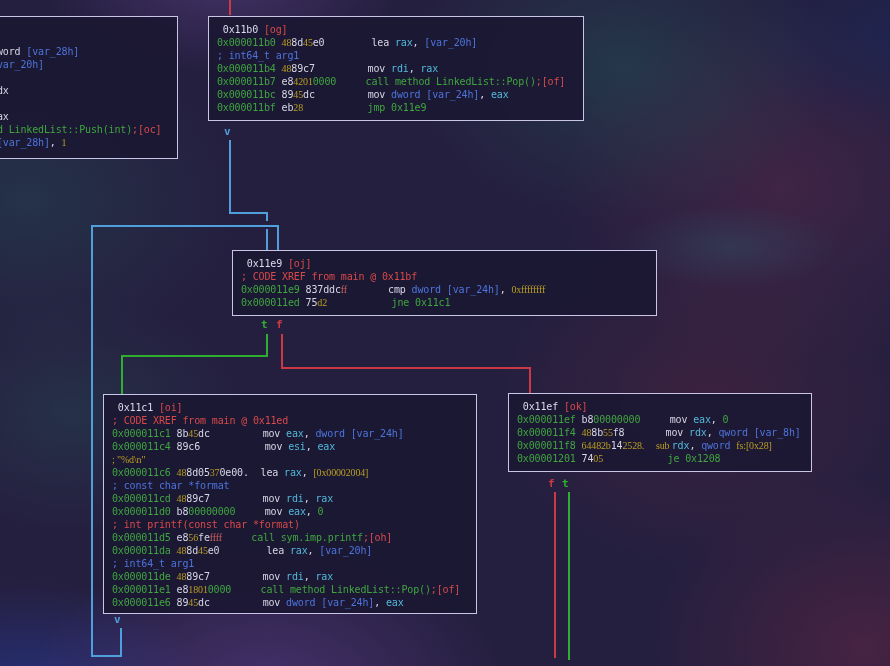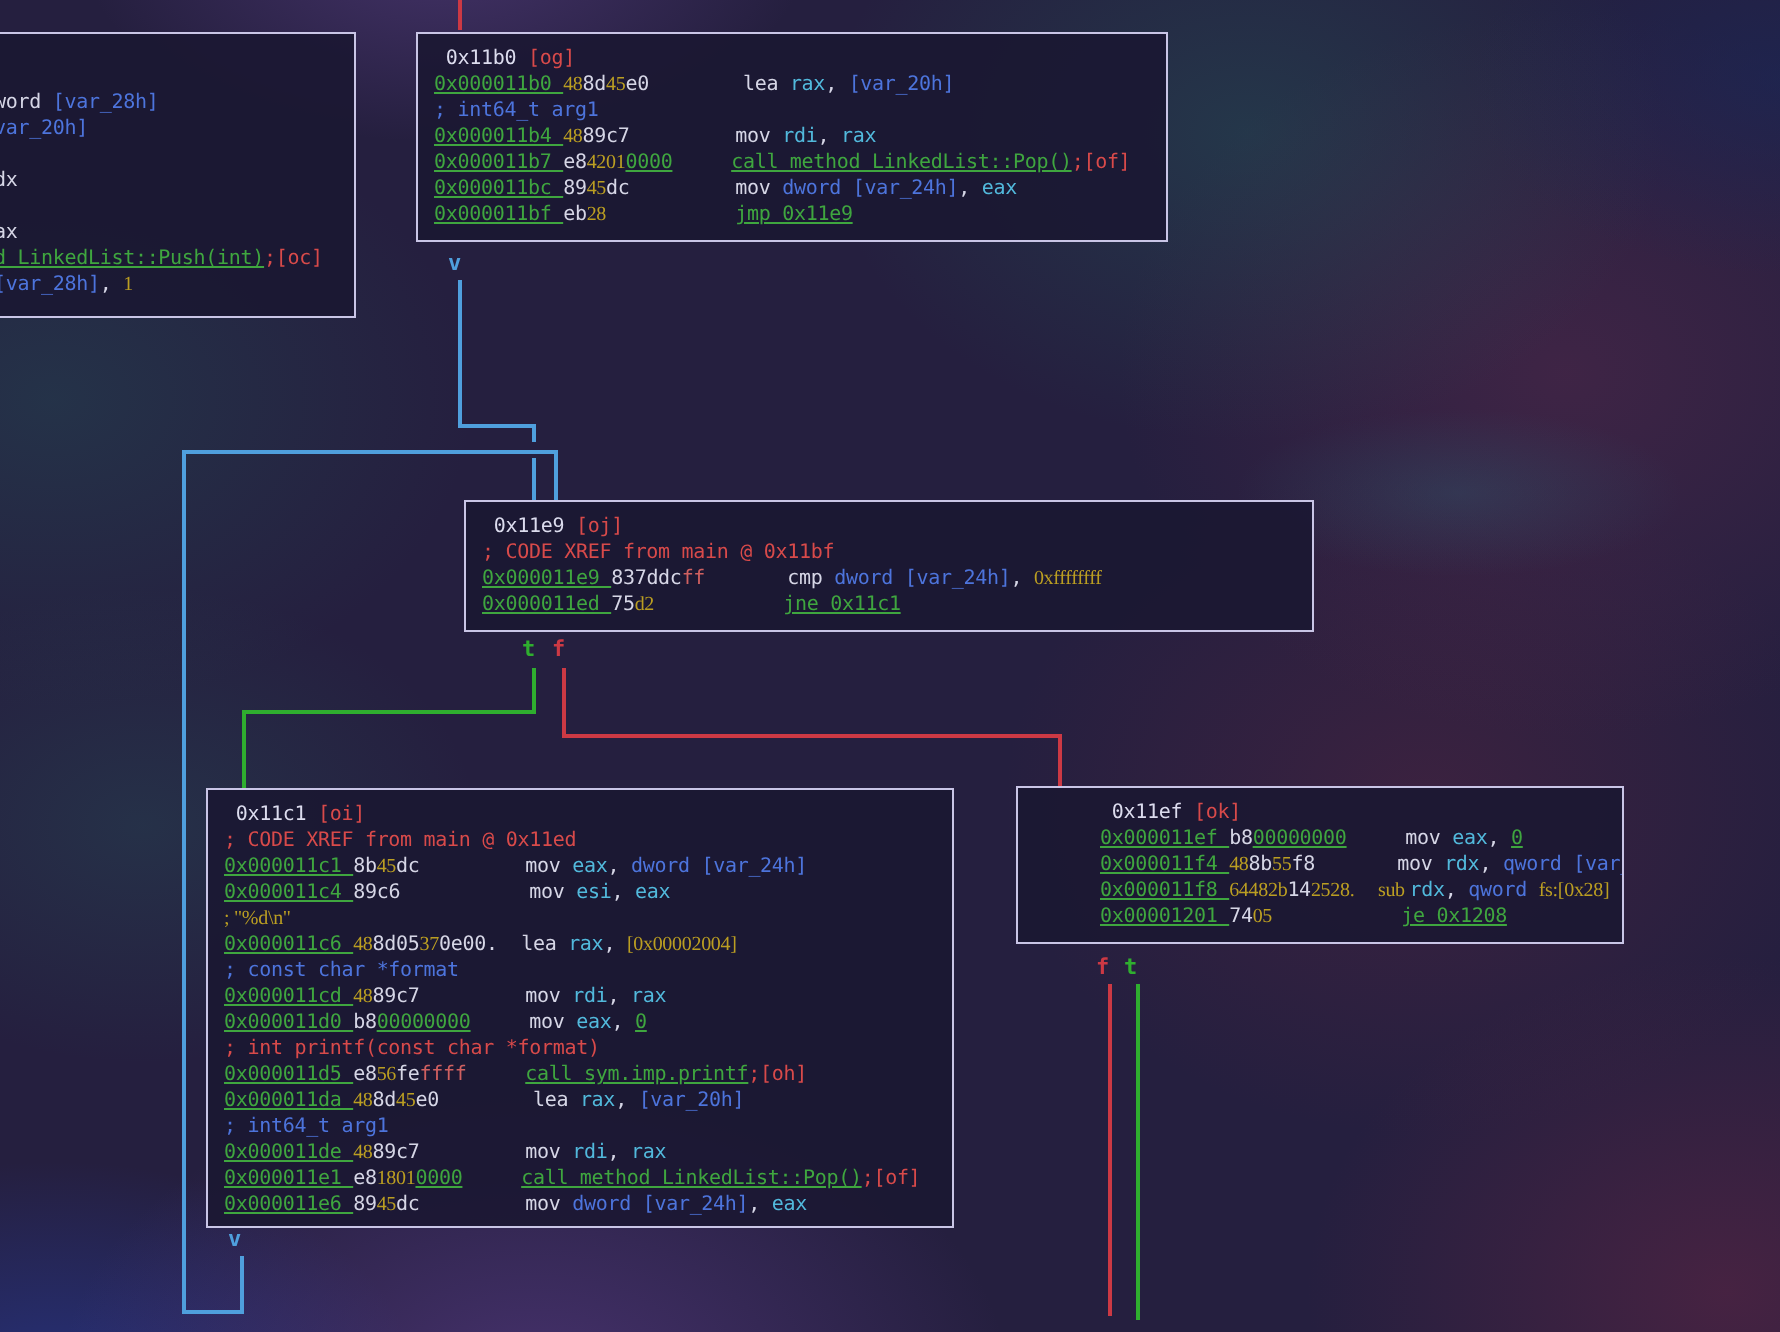"0x000011b0" .c-g { text-decoration: underline -> none }
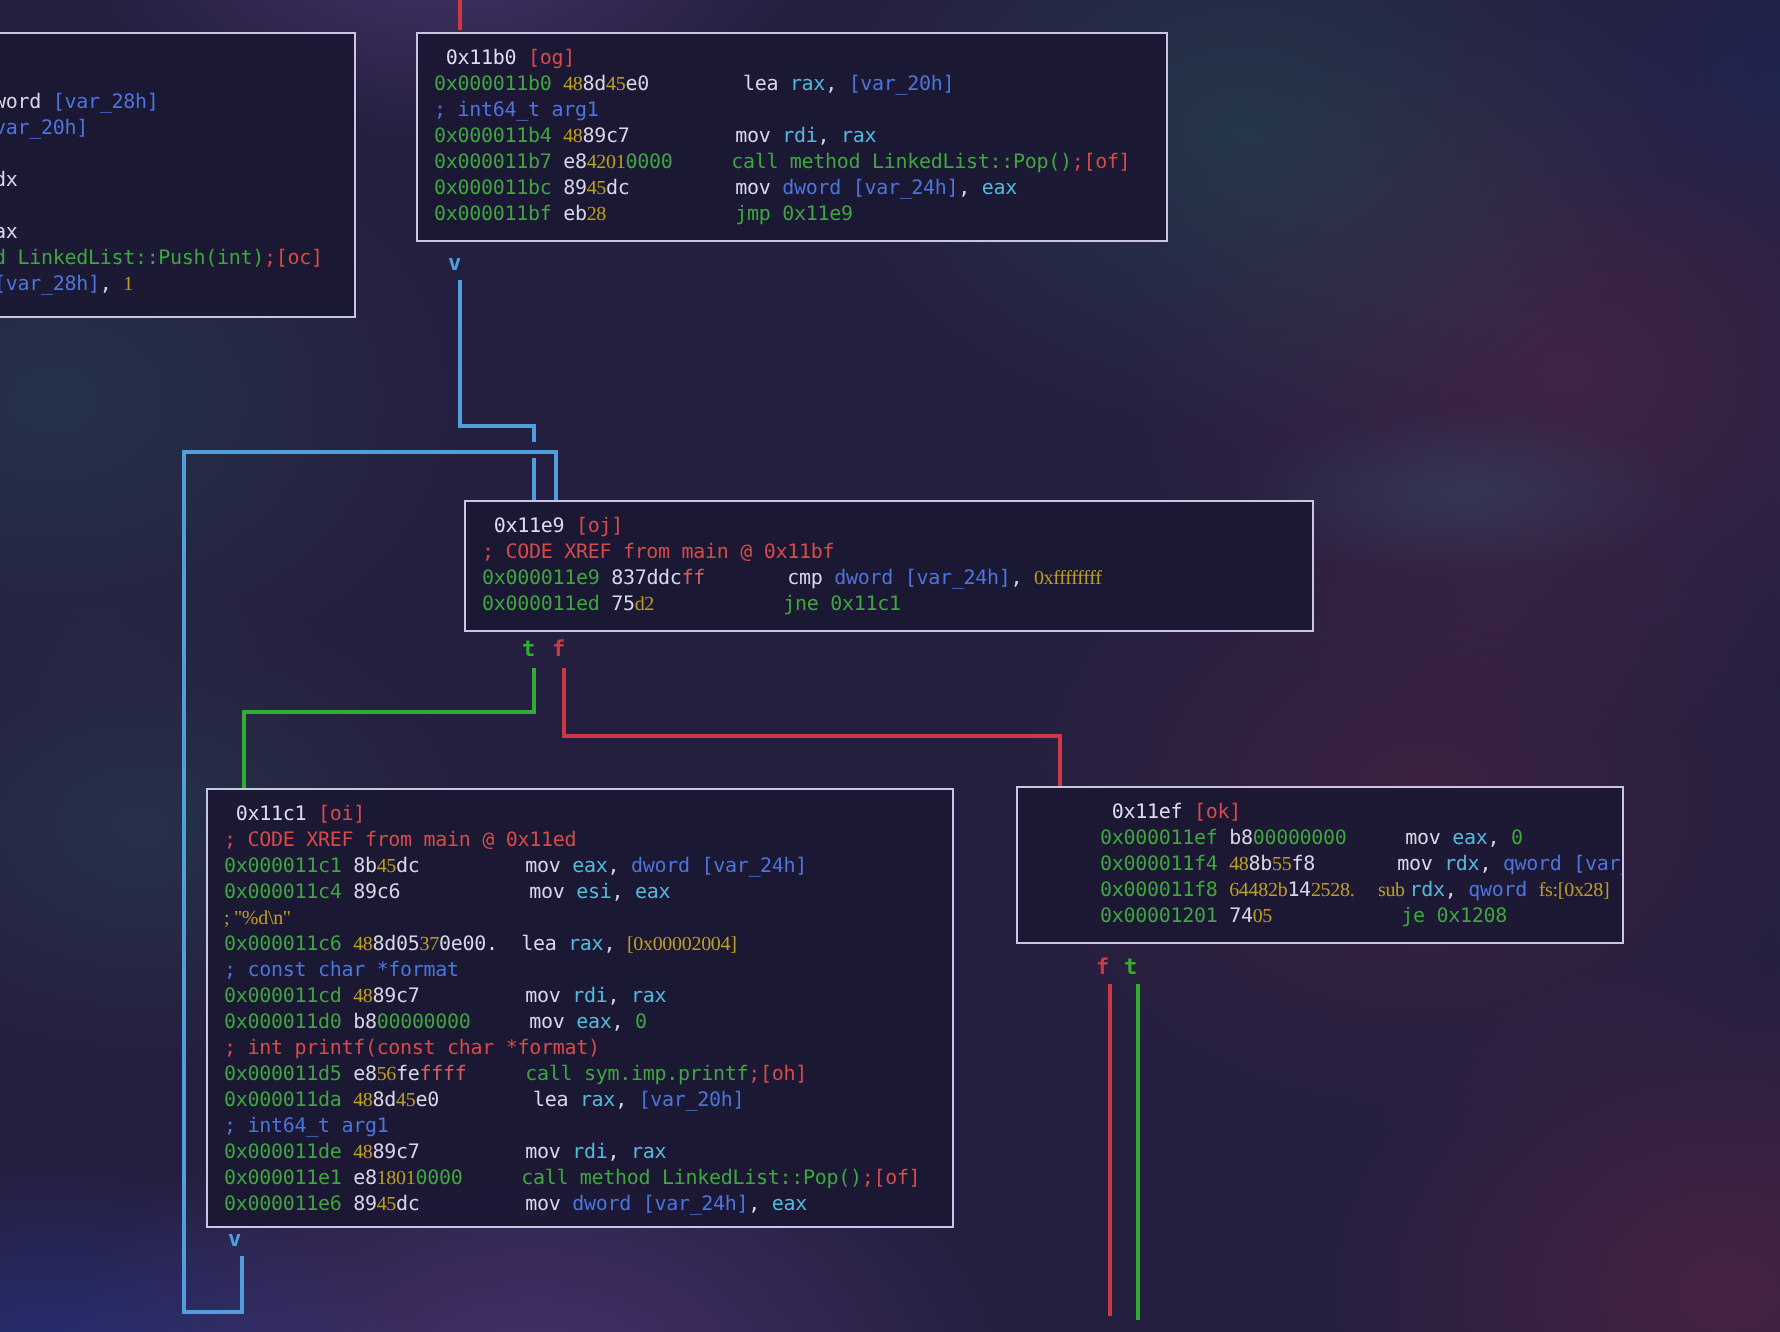"ff" .c-s { font-family: none -> Liberation Serif, serif }
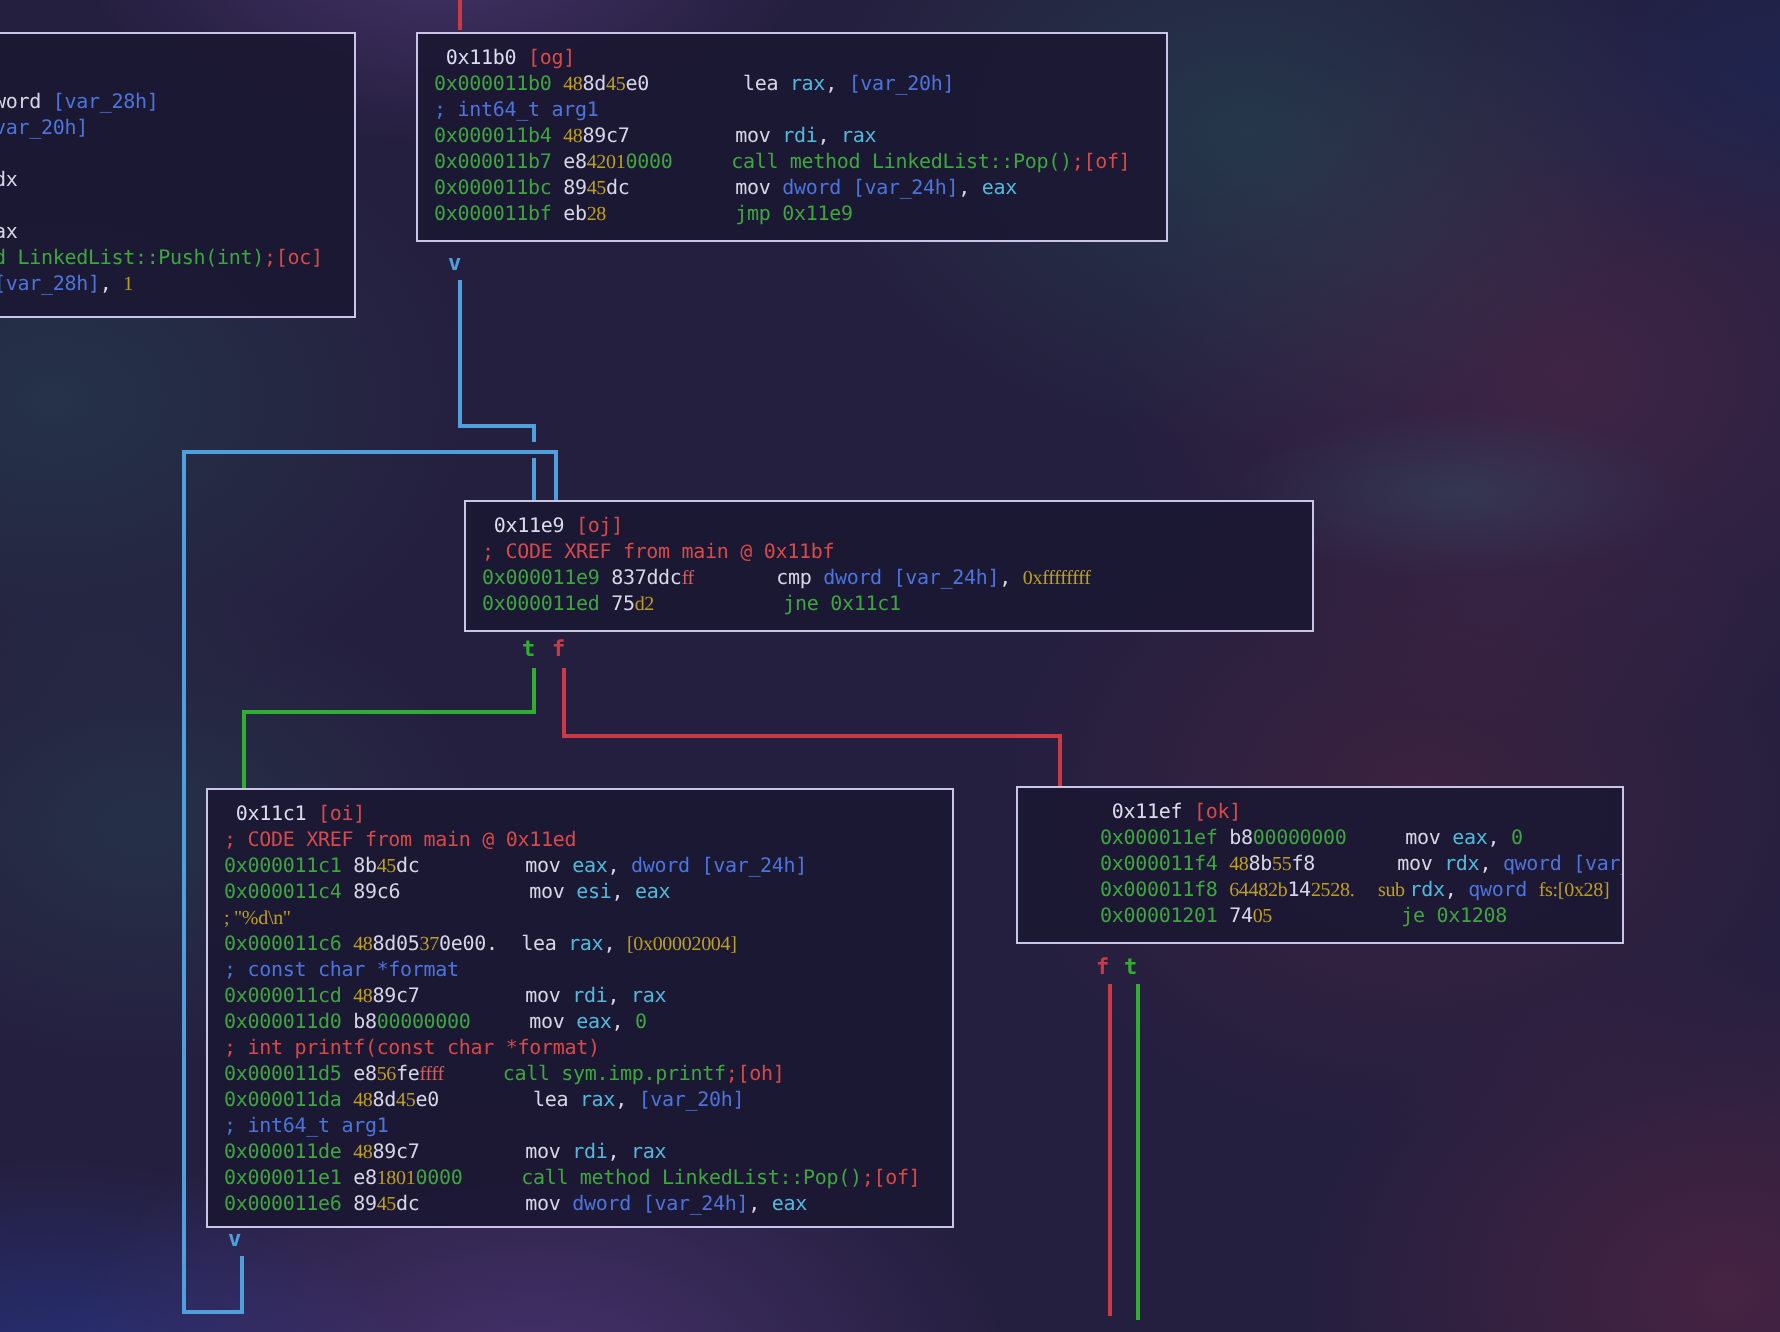"0x11ef [ok]" div.block { padding-left: 33px -> none }
